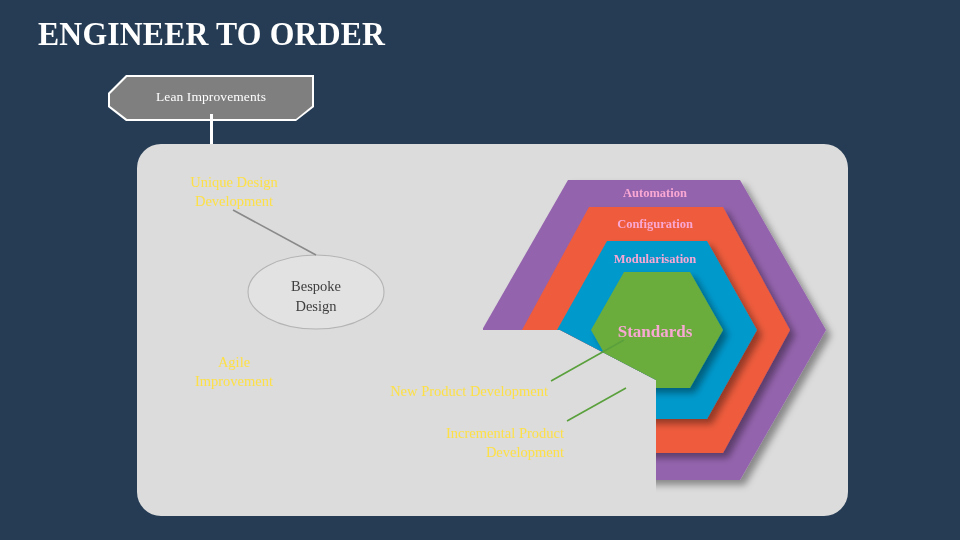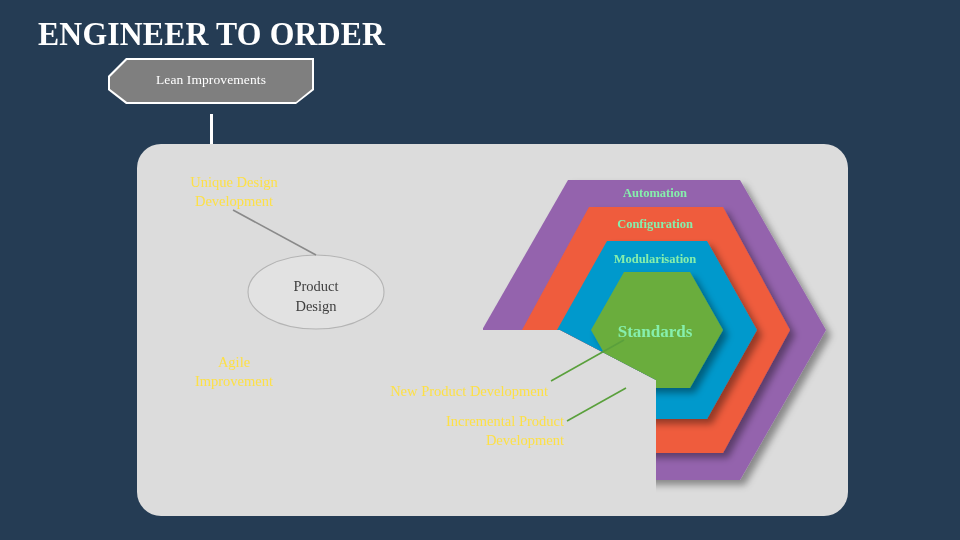"Lean Improvements" #lean-box { top: 58px -> 75px }
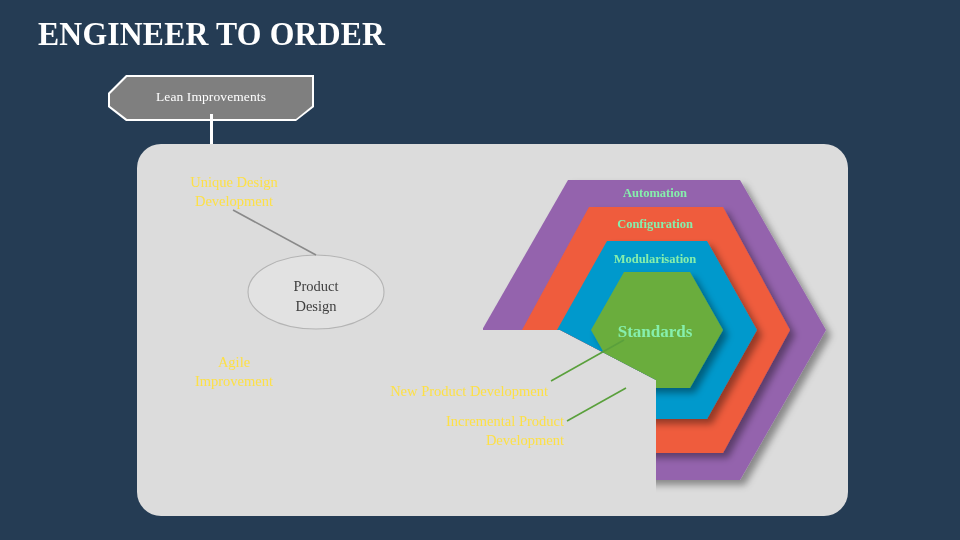"Automation" .hex-label { color: #86efac -> #f9a8d4 }
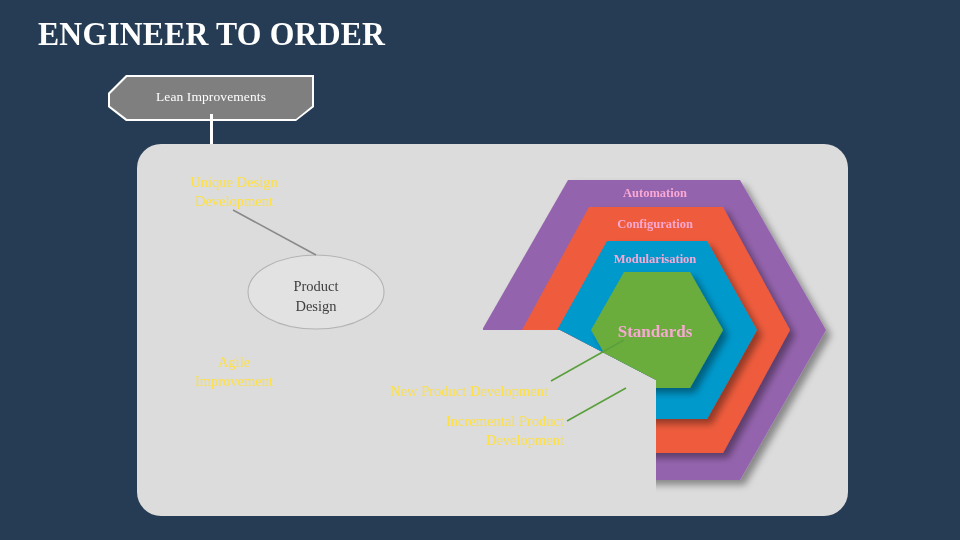"Product" div { text: Product -> Bespoke }
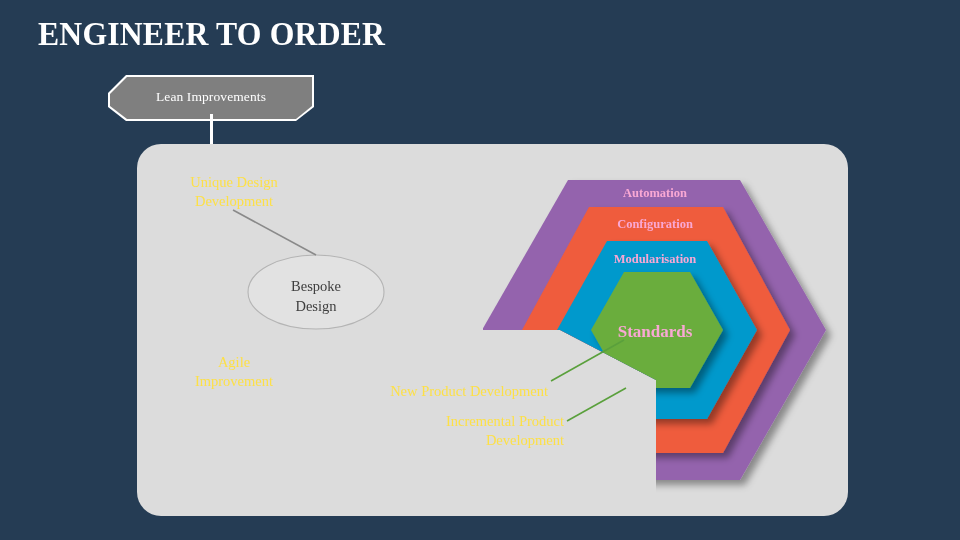"Incremental Product" #label-incremental { top: 412px -> 424px }
